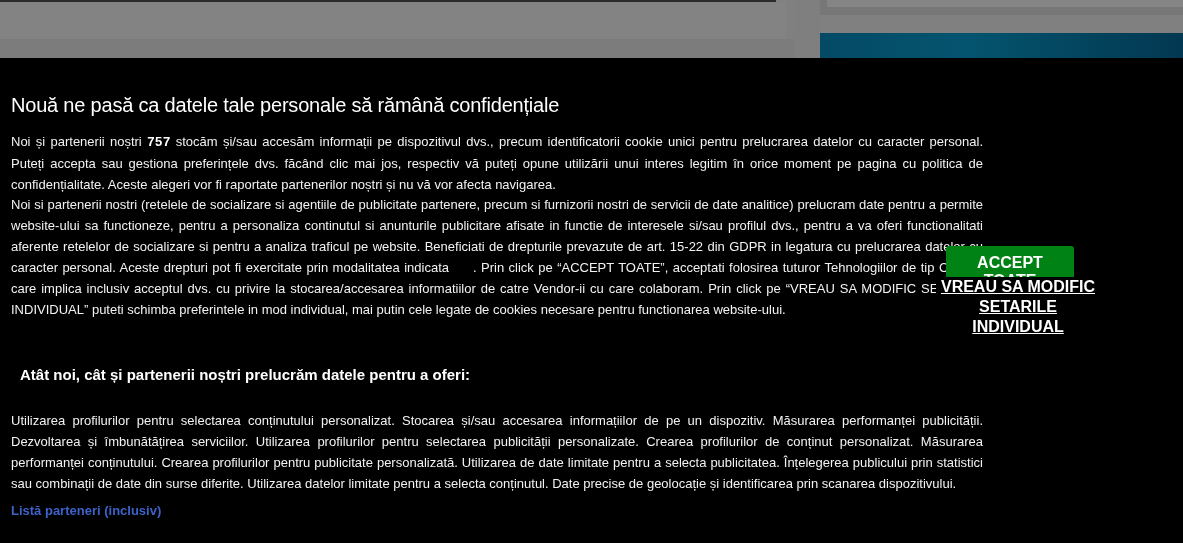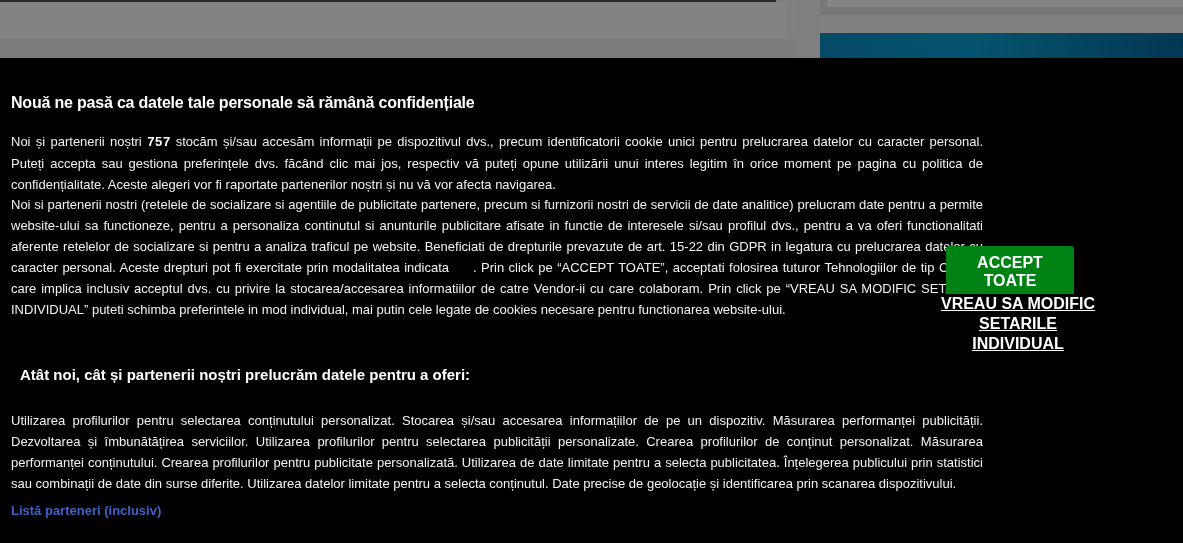"Nouă ne pasă ca datele" .title { font-size: 16px -> 20px; font-weight: bold -> normal }
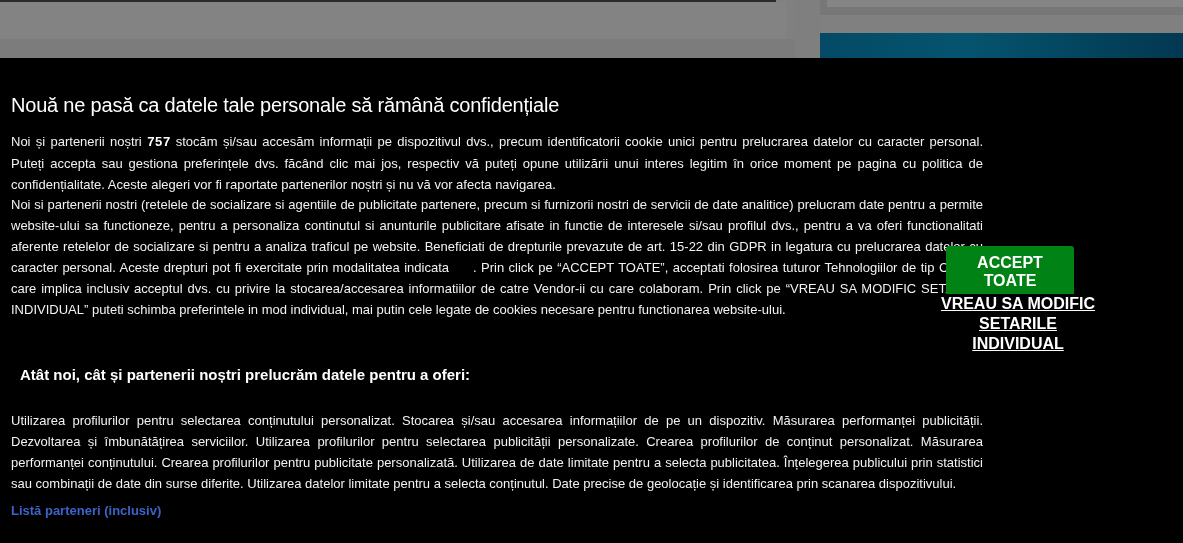"VREAU SA MODIFIC SETARILE INDIVIDUAL" .btn-modify { top: 294px -> 277px }
